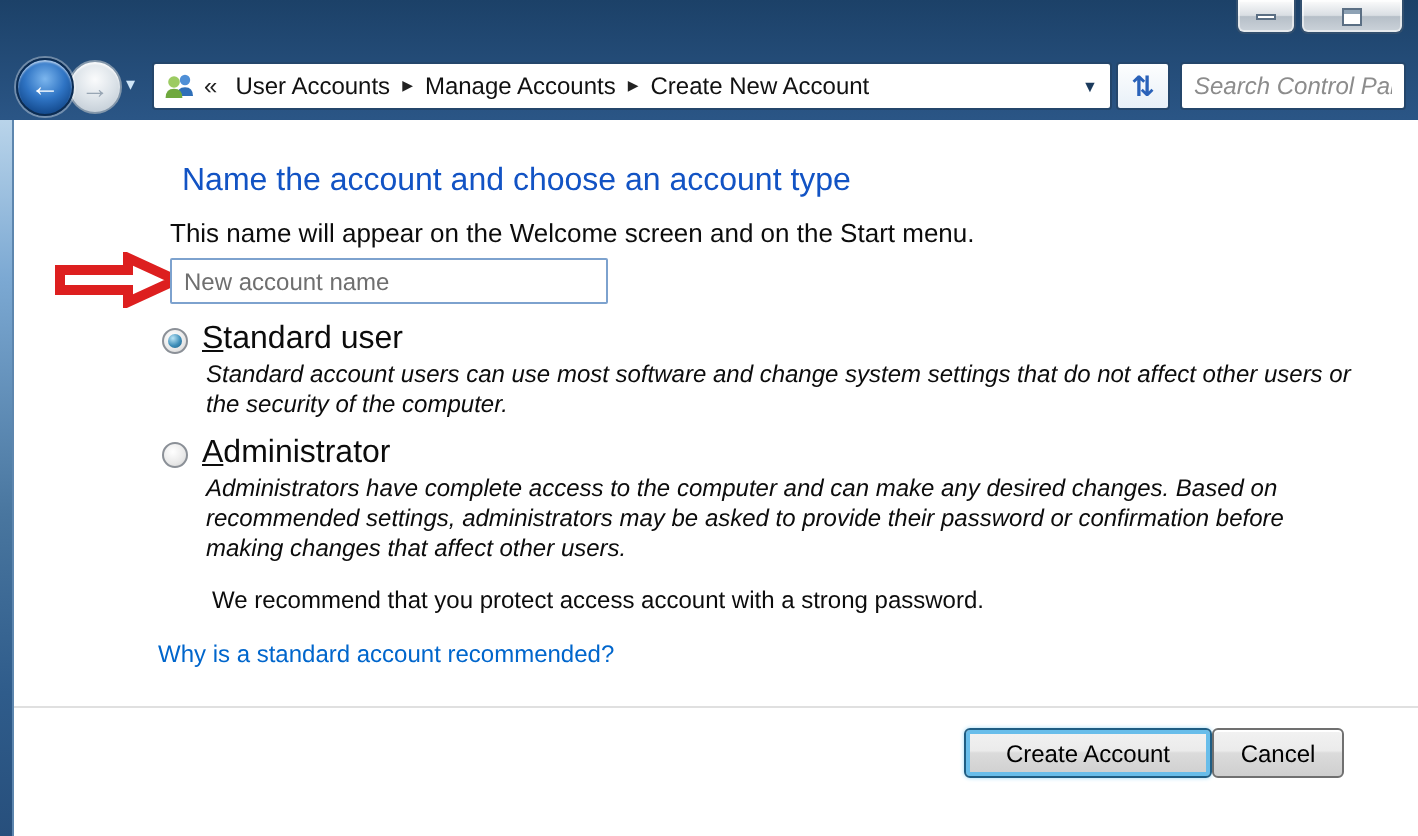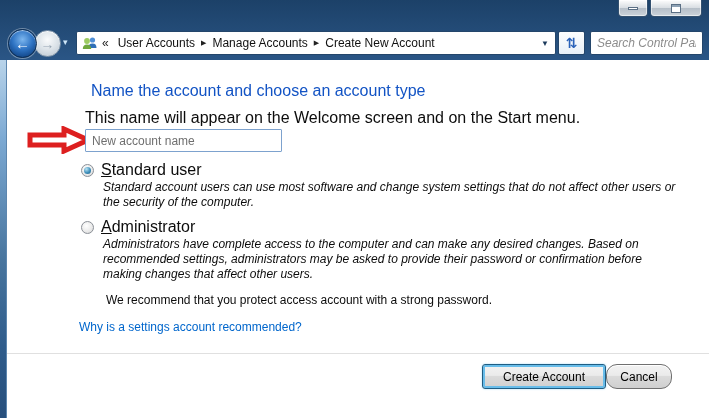"This name will appear on" .subheading { font-size: 16px -> 13px }
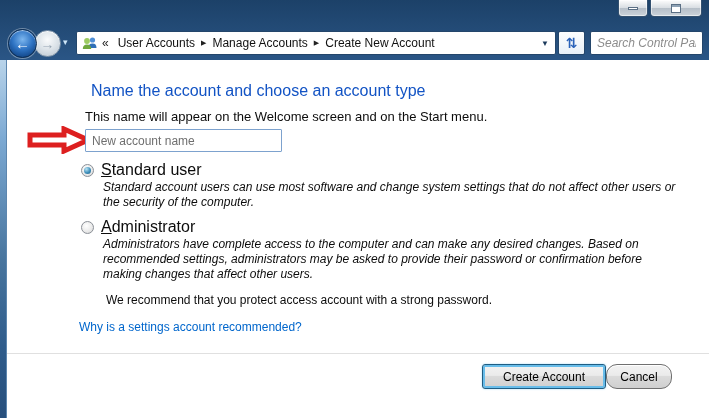"New account name" .name-input { width: 197px -> 219px }
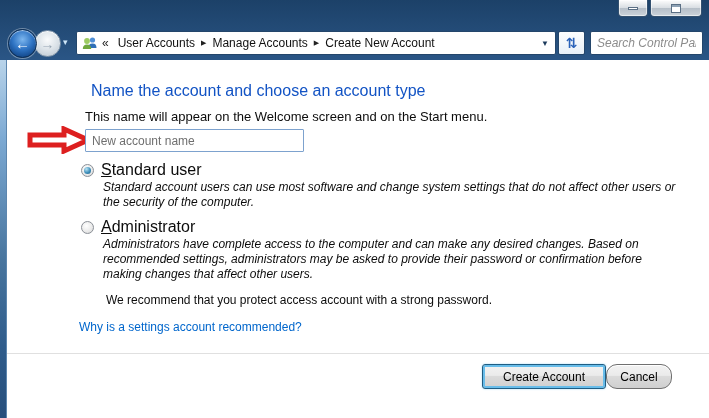"Why is a settings account" div.help-link { text: settings -> standard }
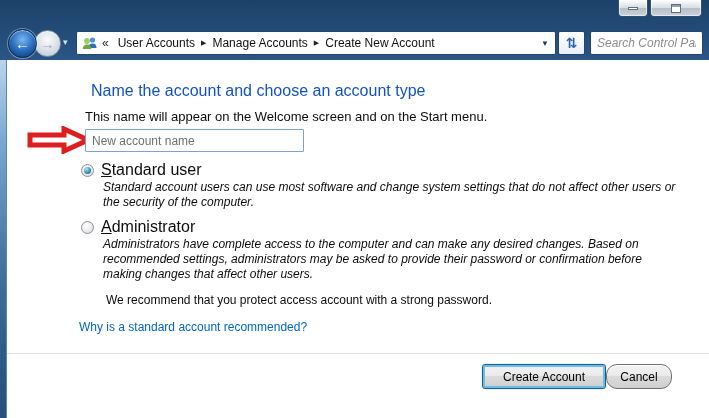"Cancel" .btn-cancel { border-radius: 11px -> none }
